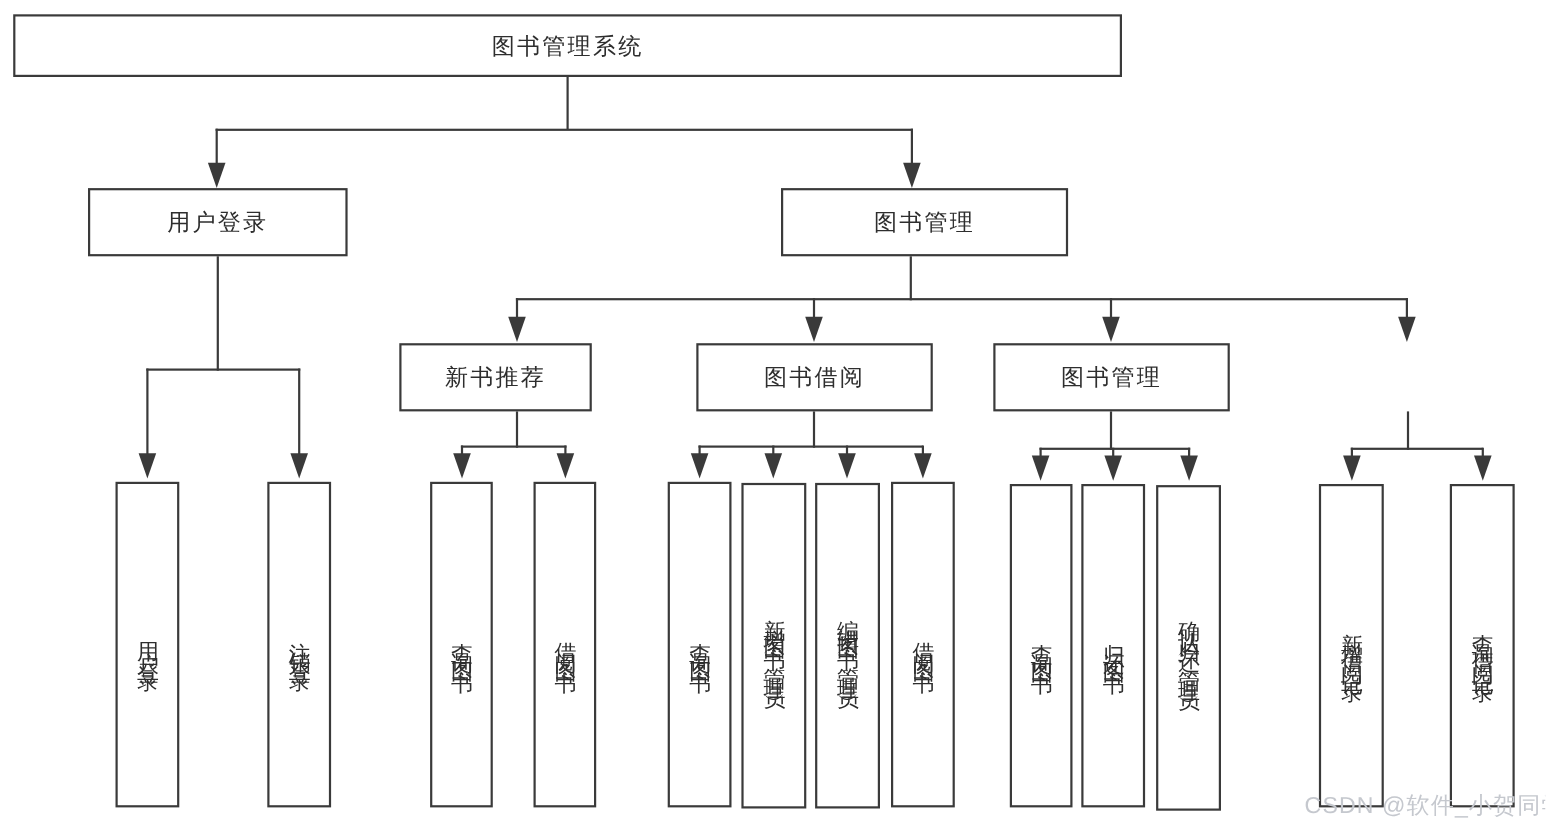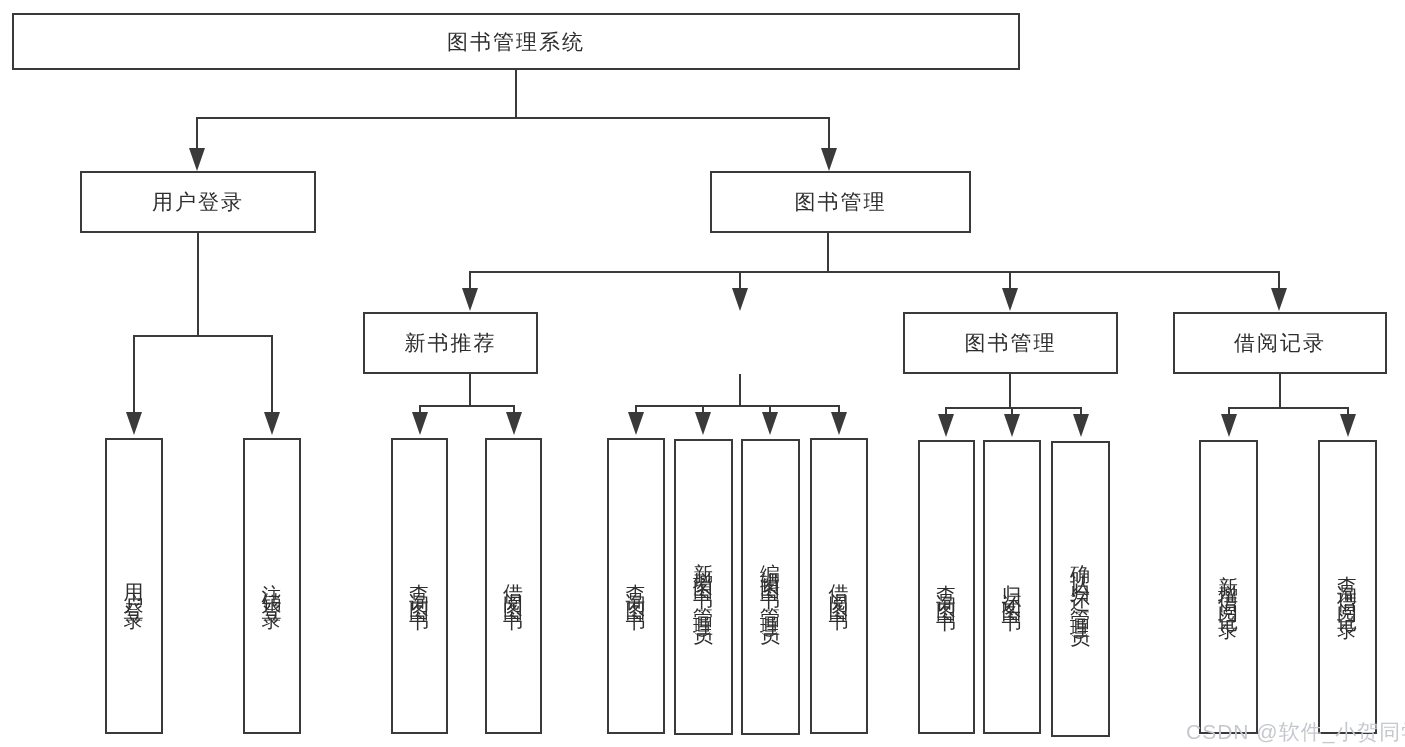"图书借阅" div.box { html: none -> <div> <span>图书借阅</span> </div> }
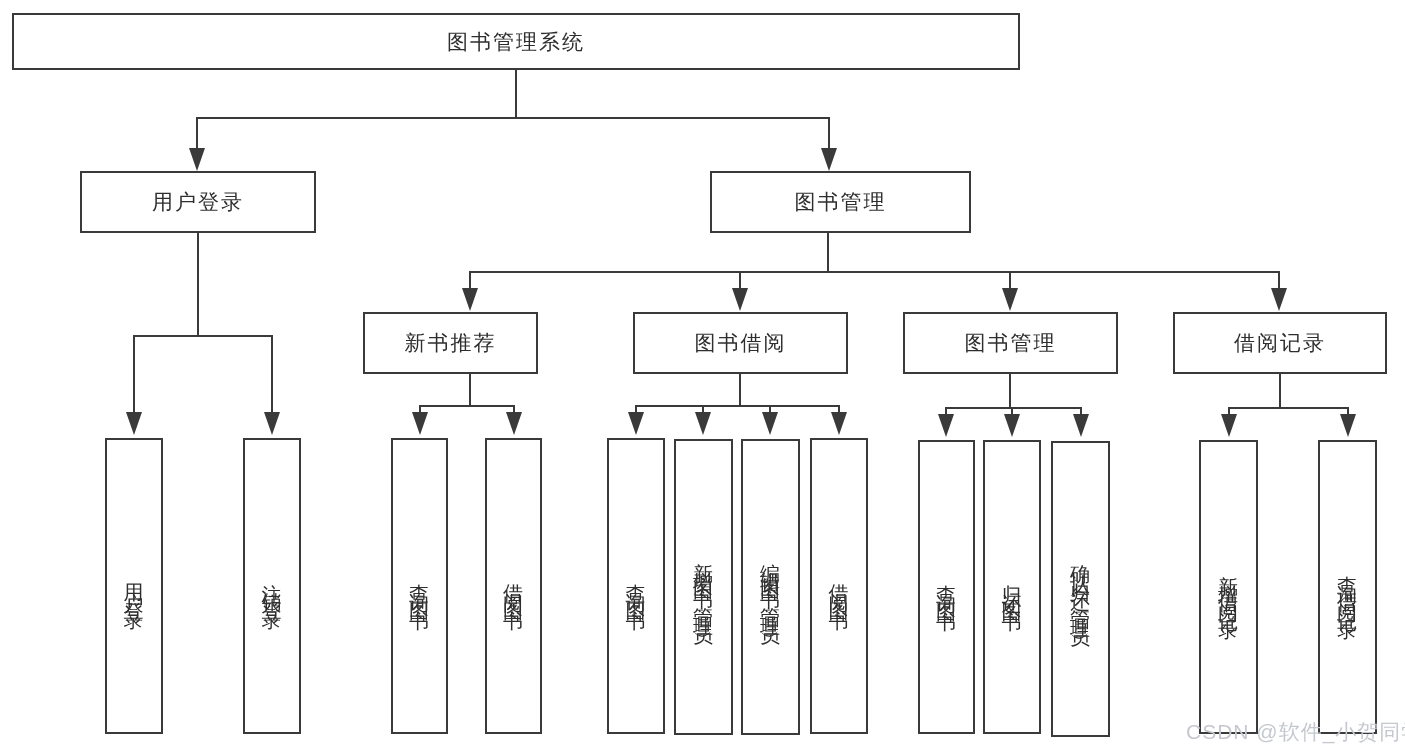"借阅记录" div.box { html: <div> <span>借阅记录</span> </div> -> none }
